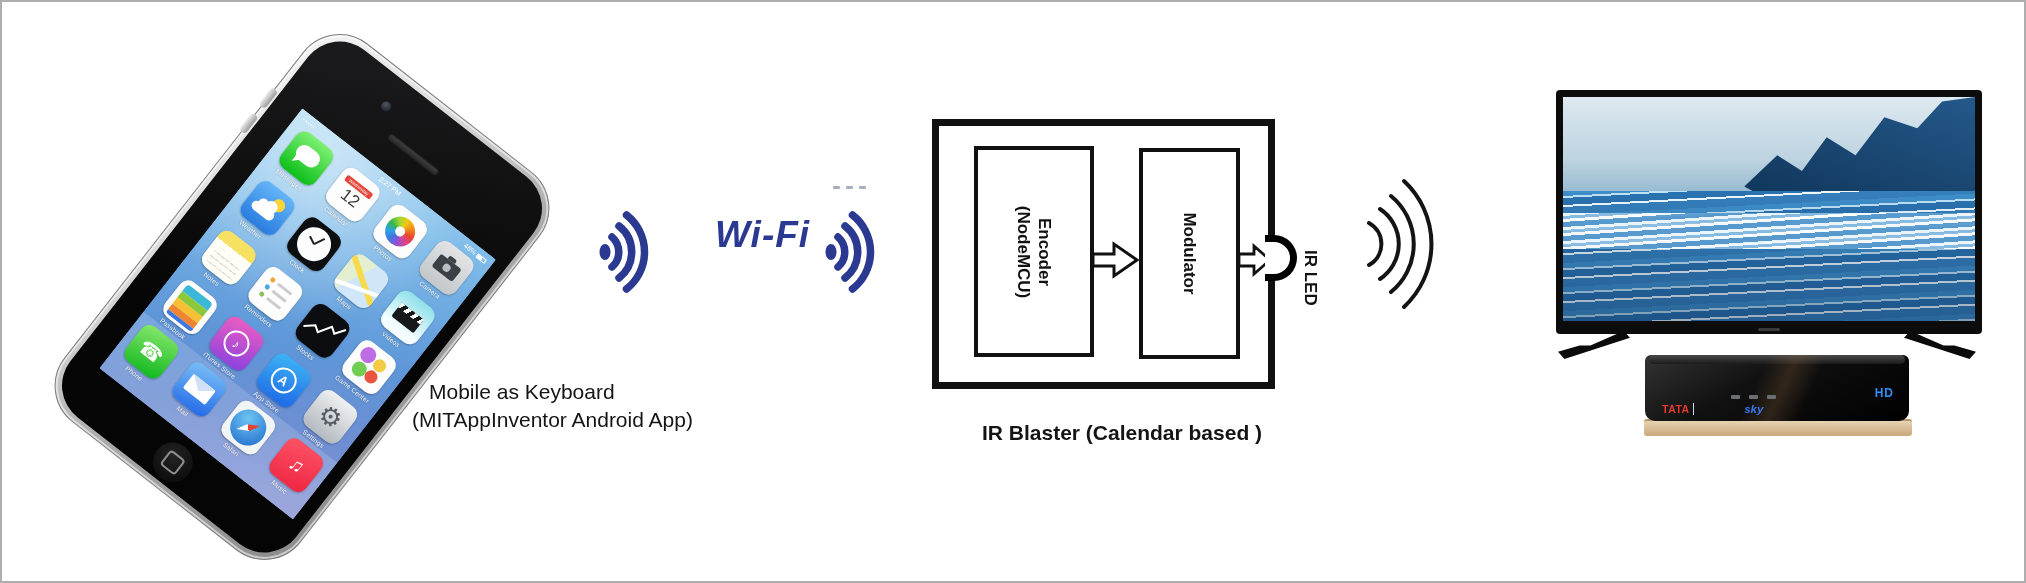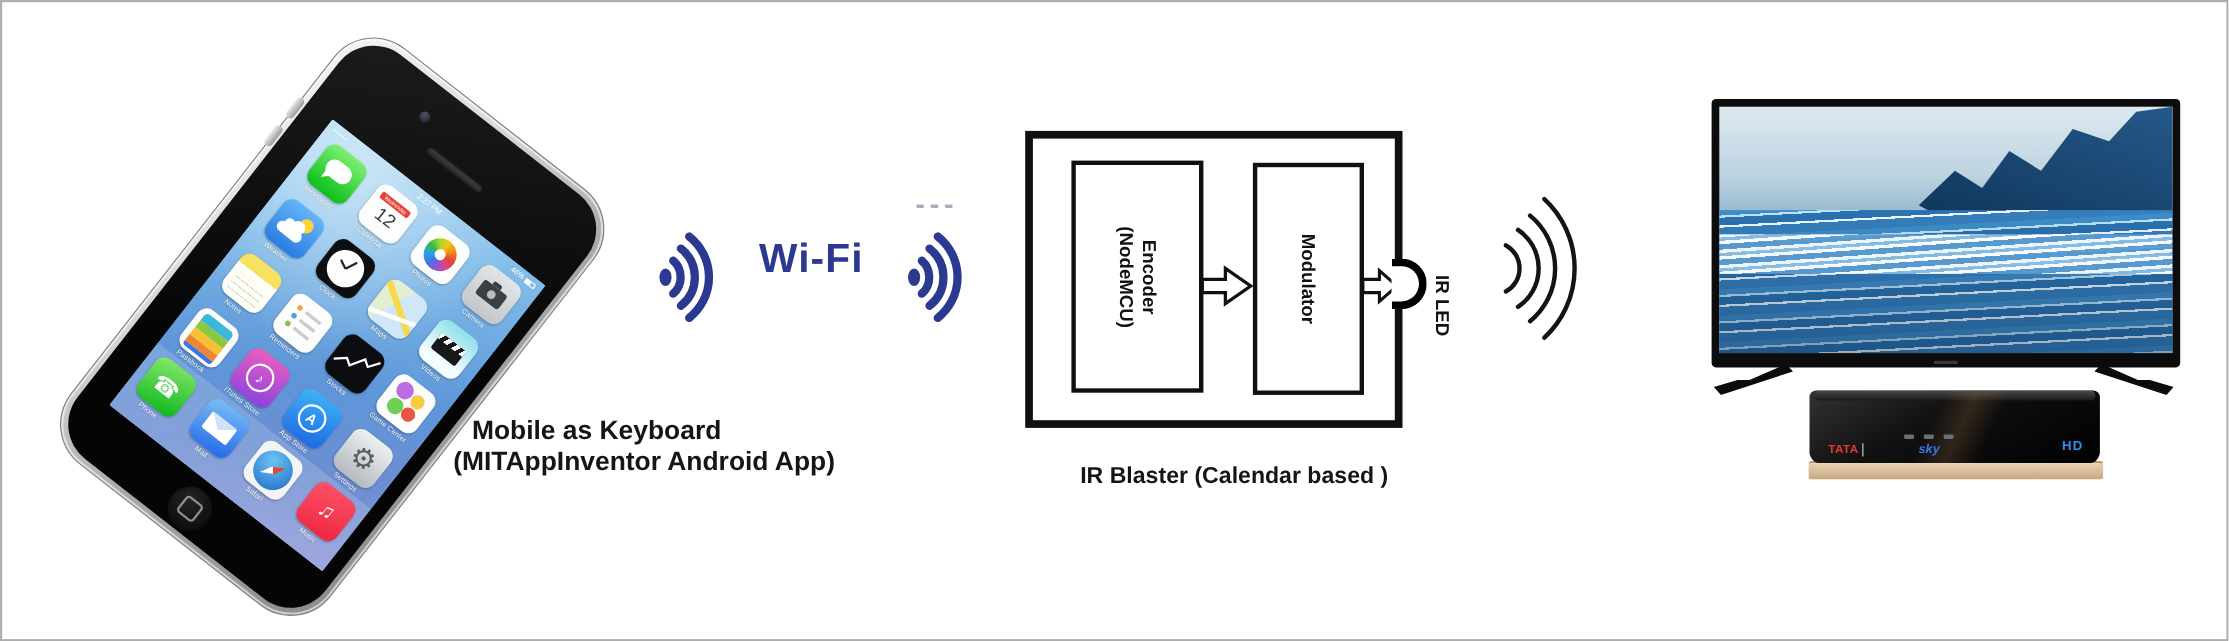"Wi-Fi" .wifi-label { font-style: none -> italic; left: 688px -> 713px }
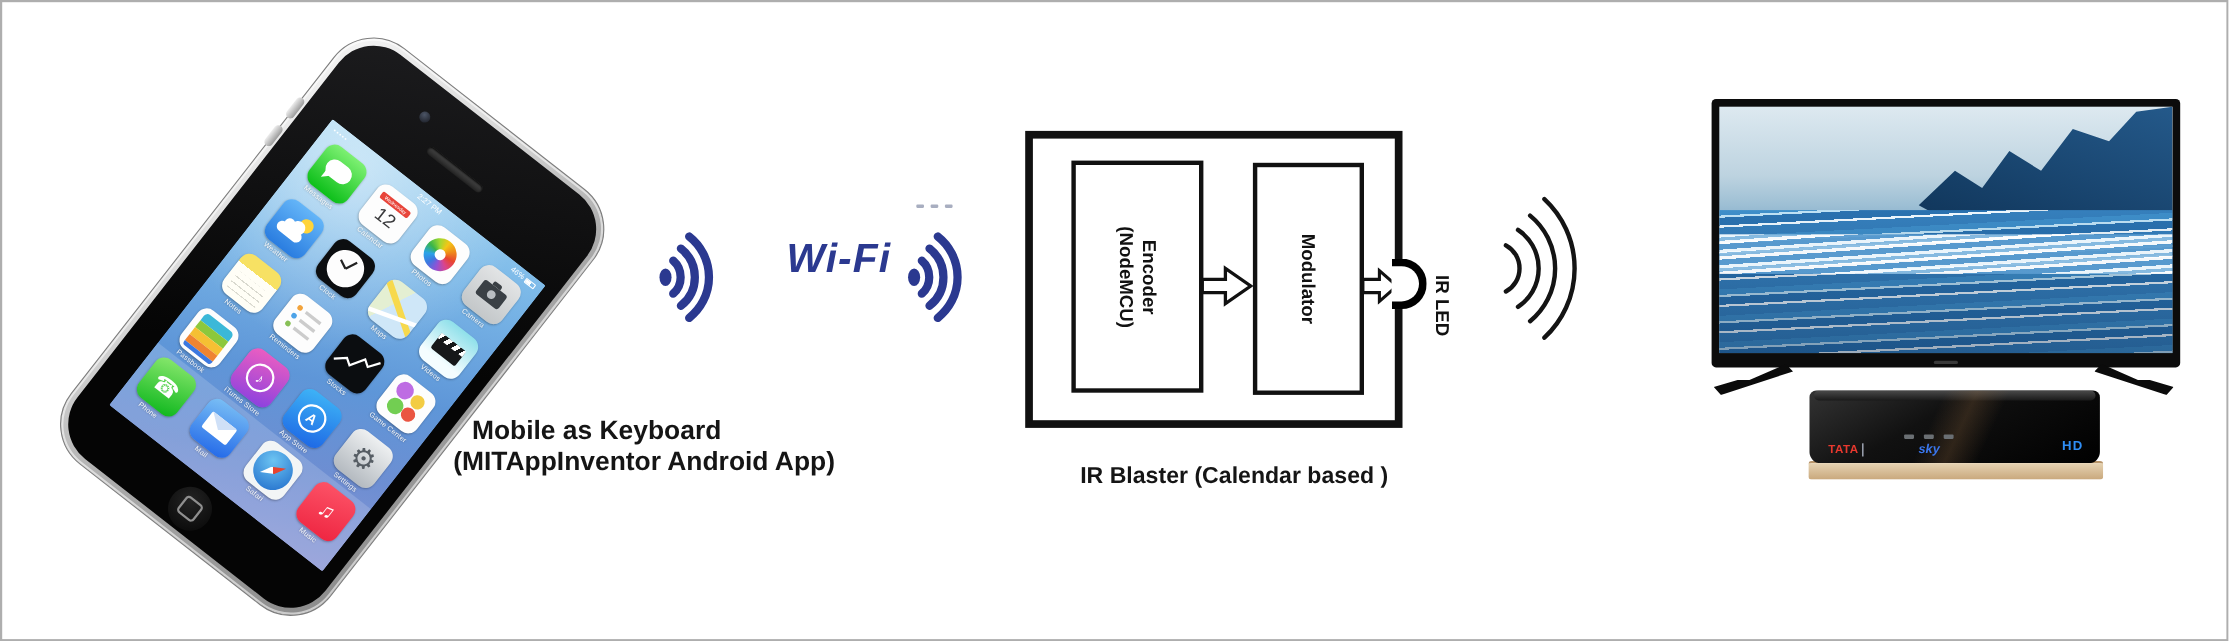"Mobile as Keyboard" .phone-caption { font-size: 24px -> 21px; font-weight: bold -> normal }
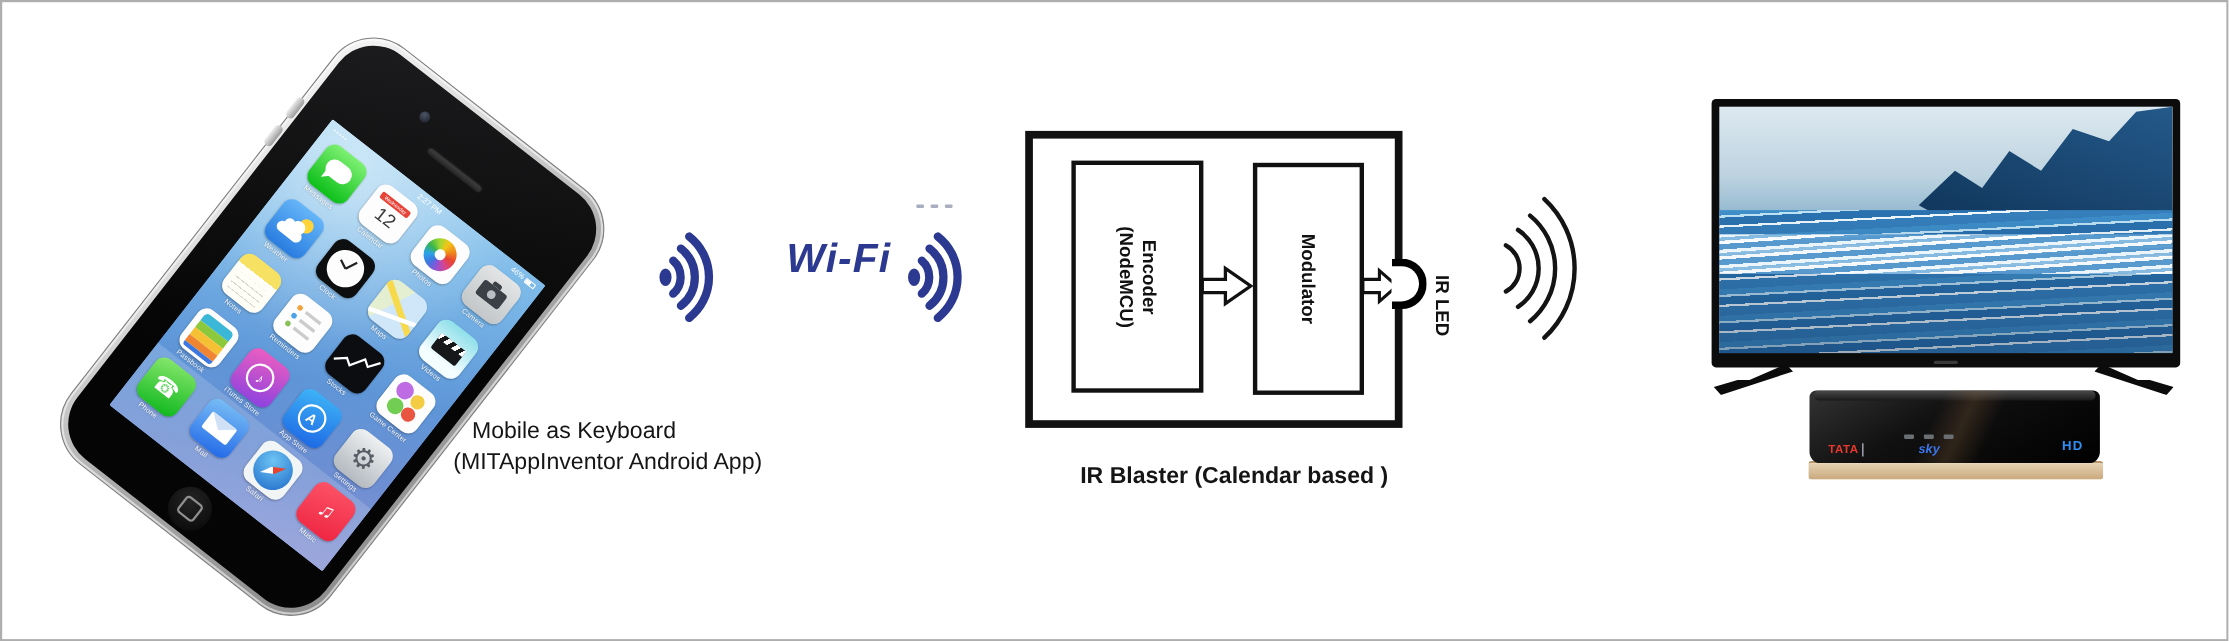"HD" .stb-badge { margin-top: 12px -> none }
